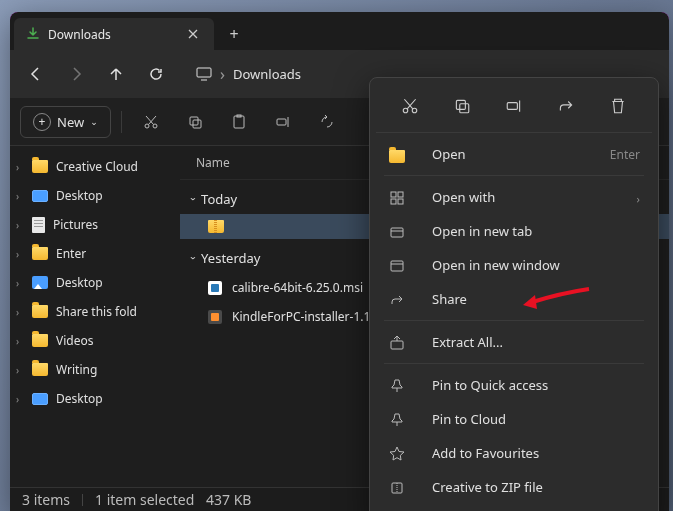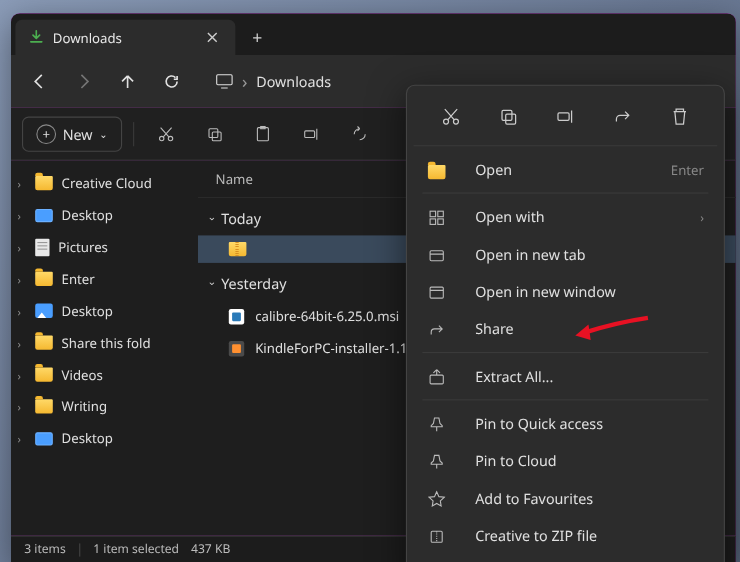"3 items" .statusbar { font-size: 11px -> 14px }
